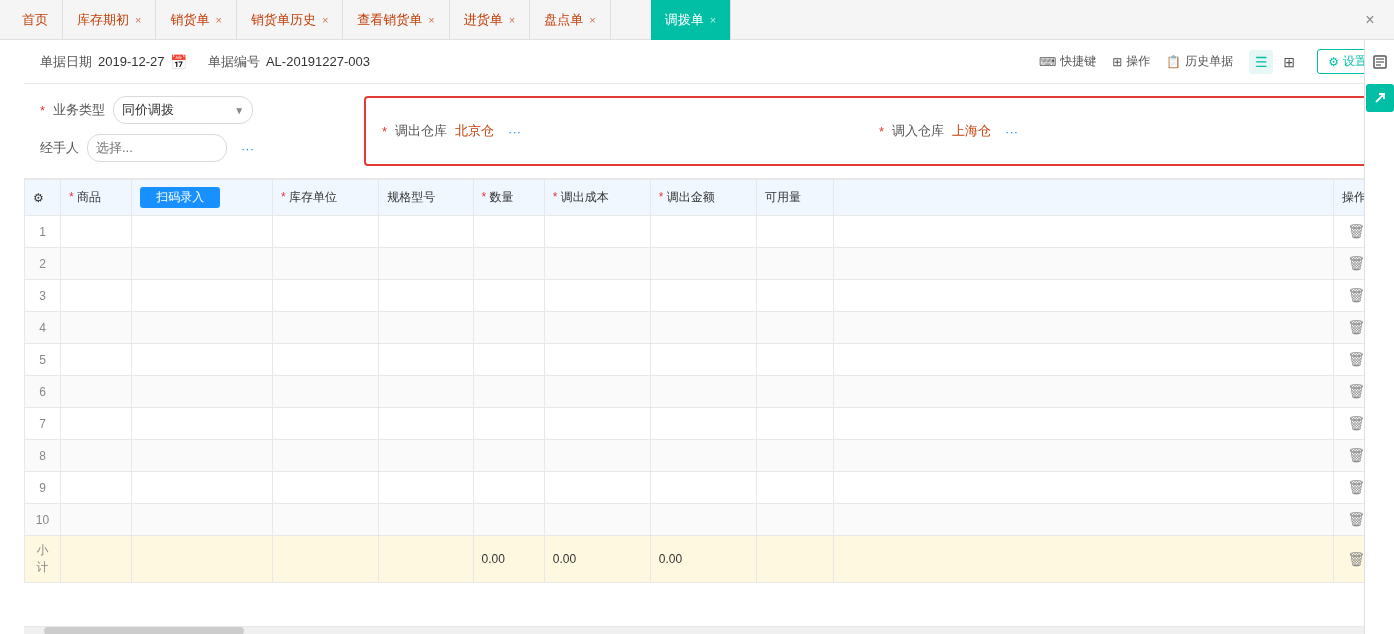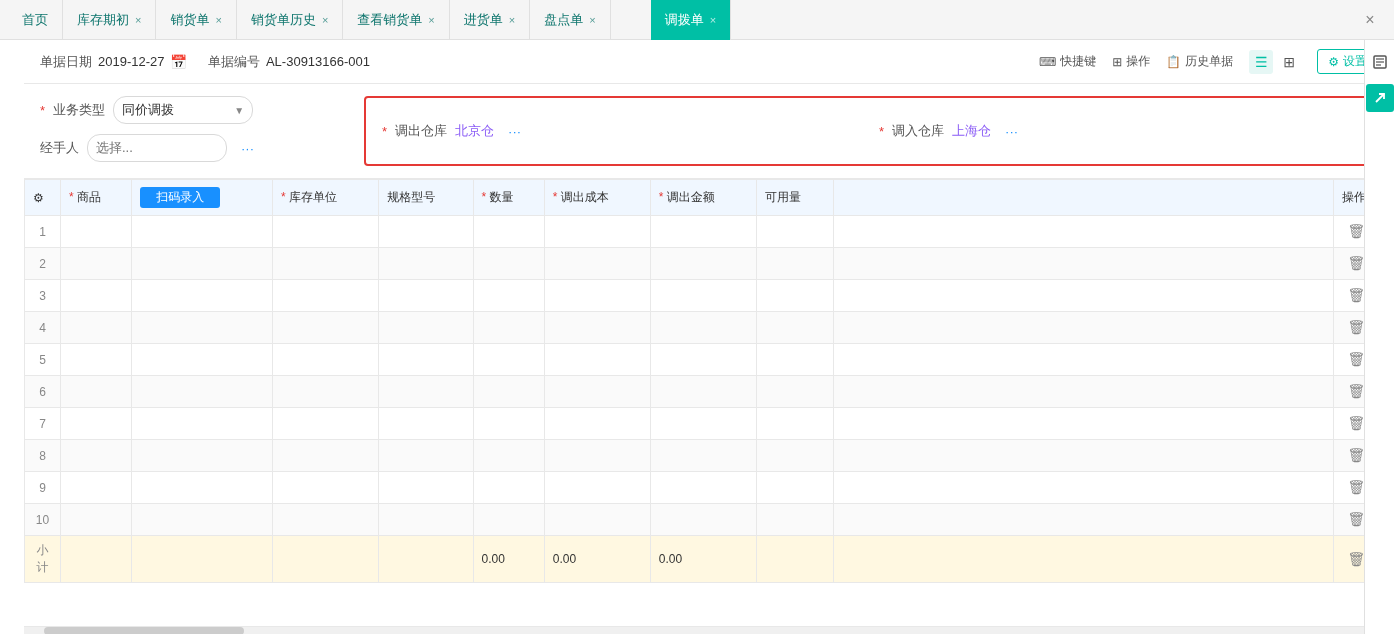"首页" .tab { color: #0f766e -> #c2410c }
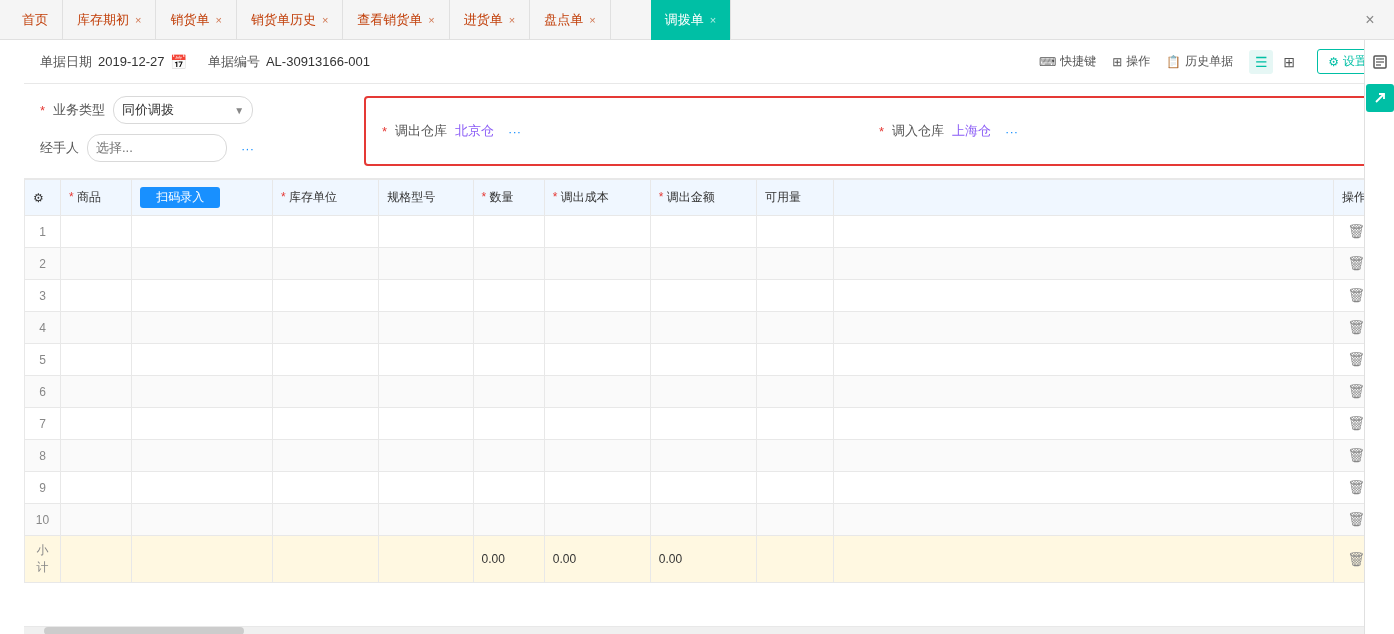"AL-30913166-001" span.toolbar-value { text: AL-30913166-001 -> AL-20191227-003 }
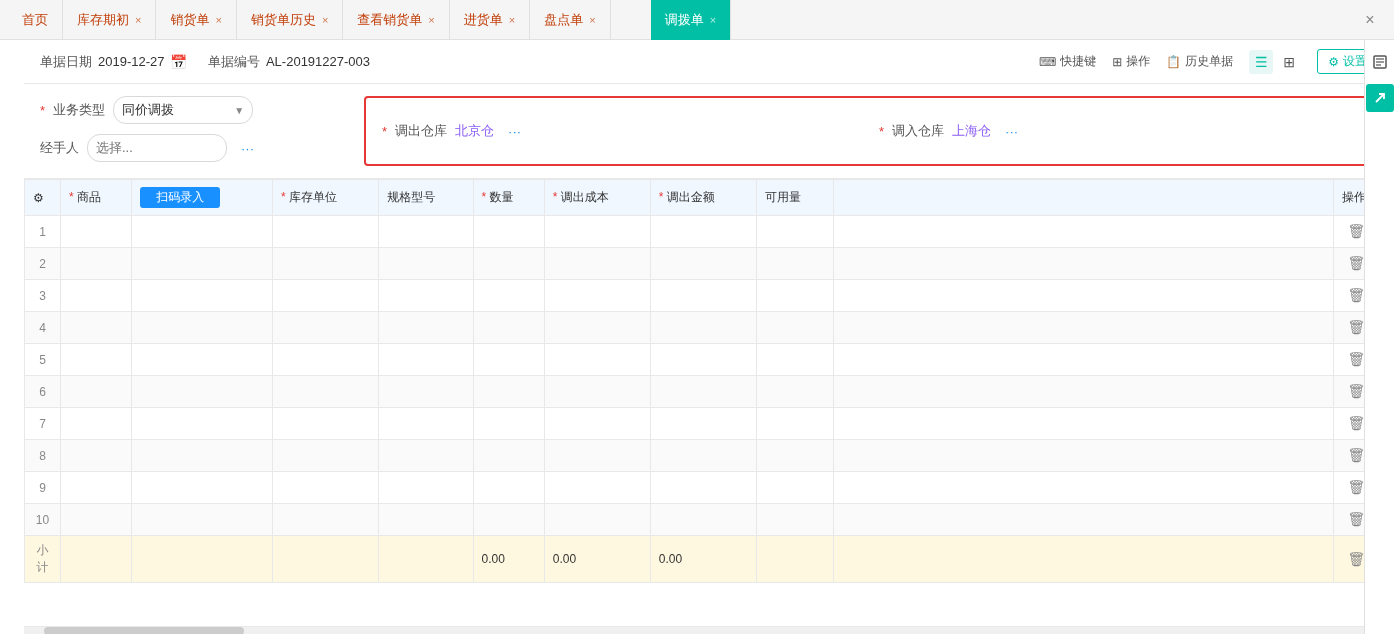"北京仓" .warehouse-name { color: #8b5cf6 -> #c2410c }
